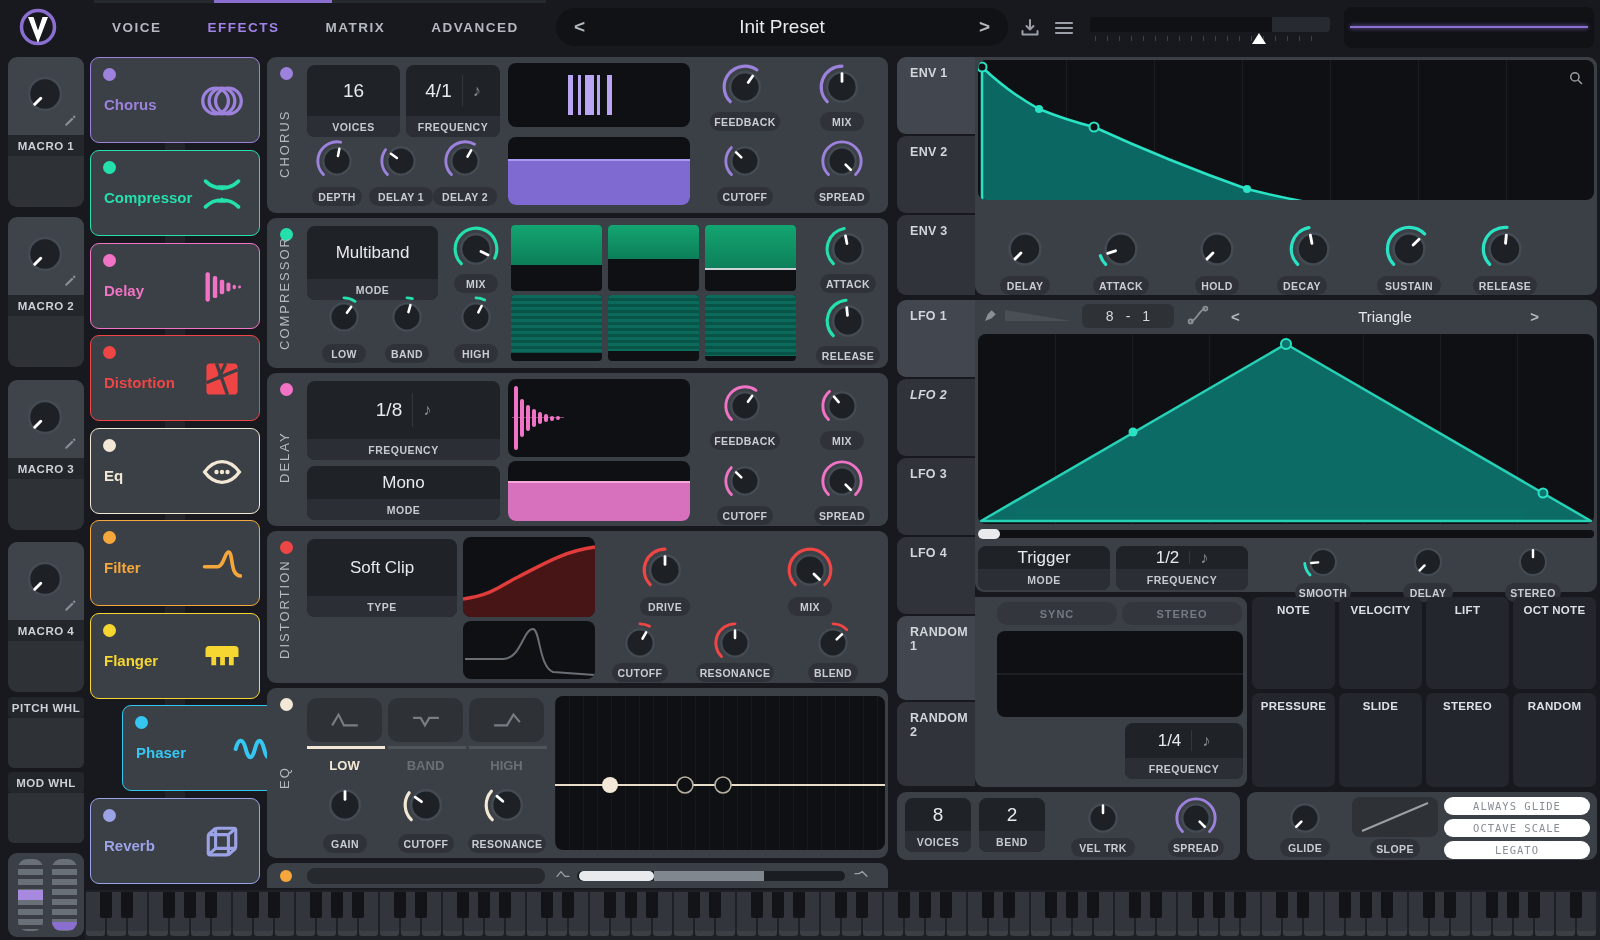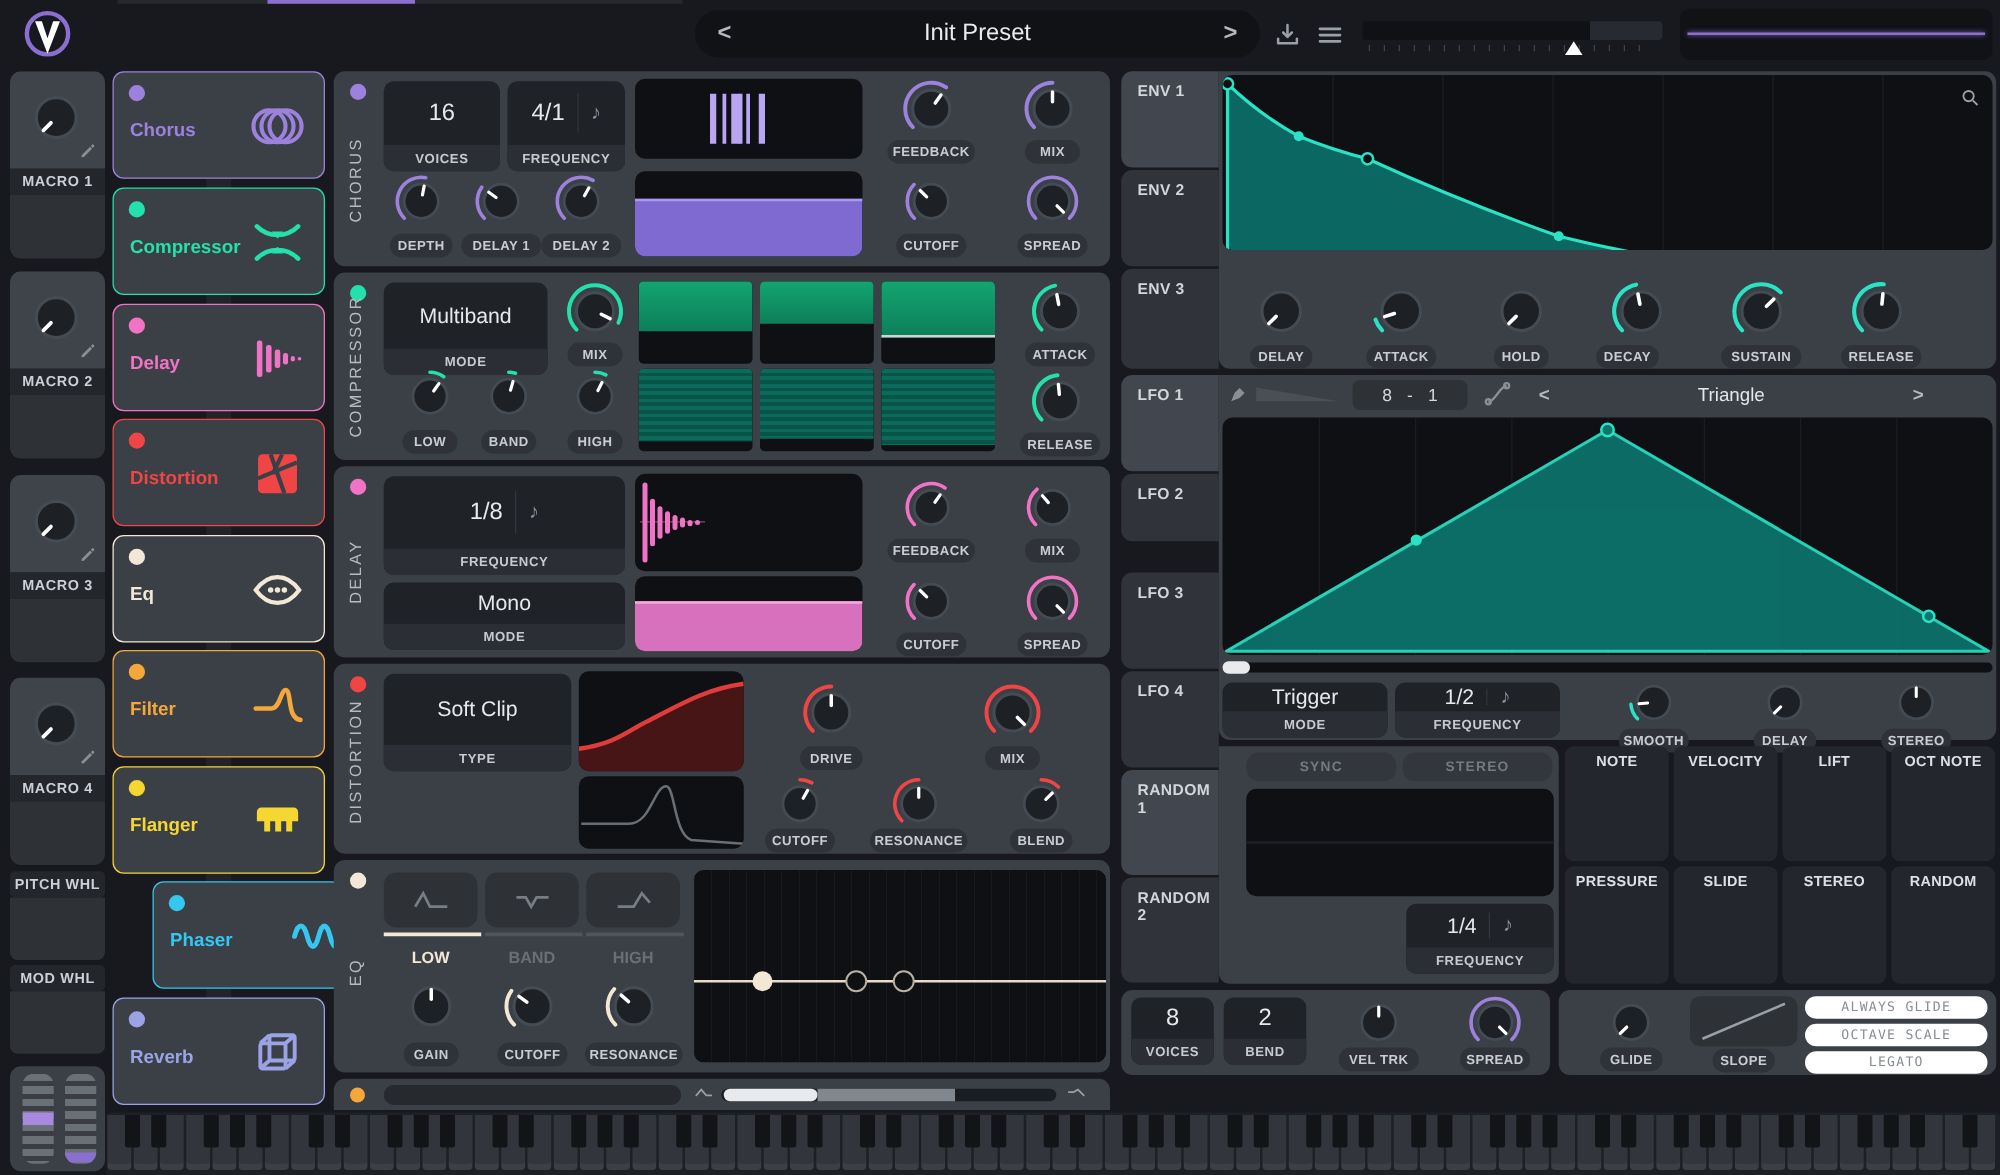"VOICE" div.tabs { html: none -> <div> <div>VOICE</div> <div>EFFECTS</div> <div>MATRIX</div> <div>ADVANCED</div> </div> }
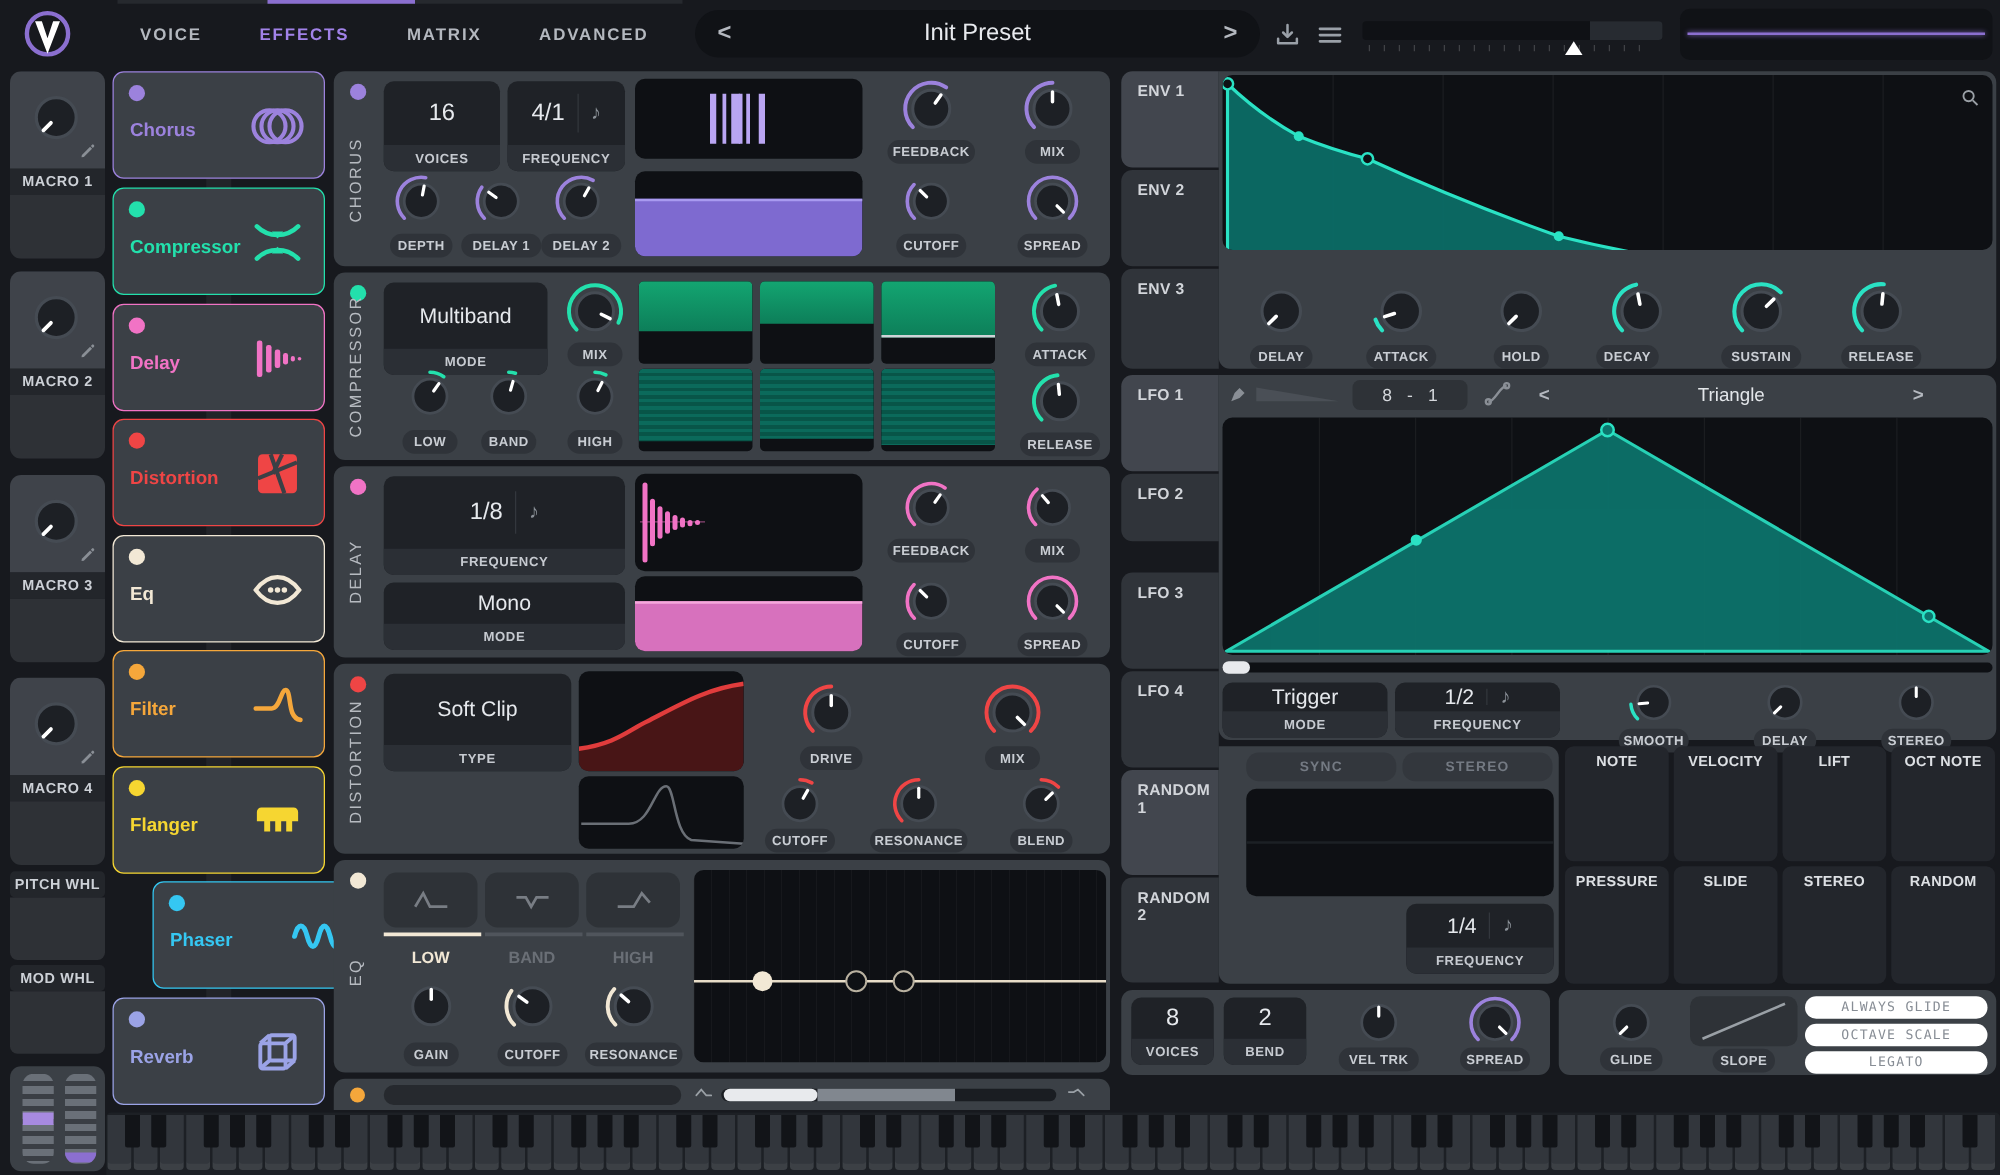"LFO 2" div.tabcell { font-style: none -> italic; height: 54px -> 77px }
